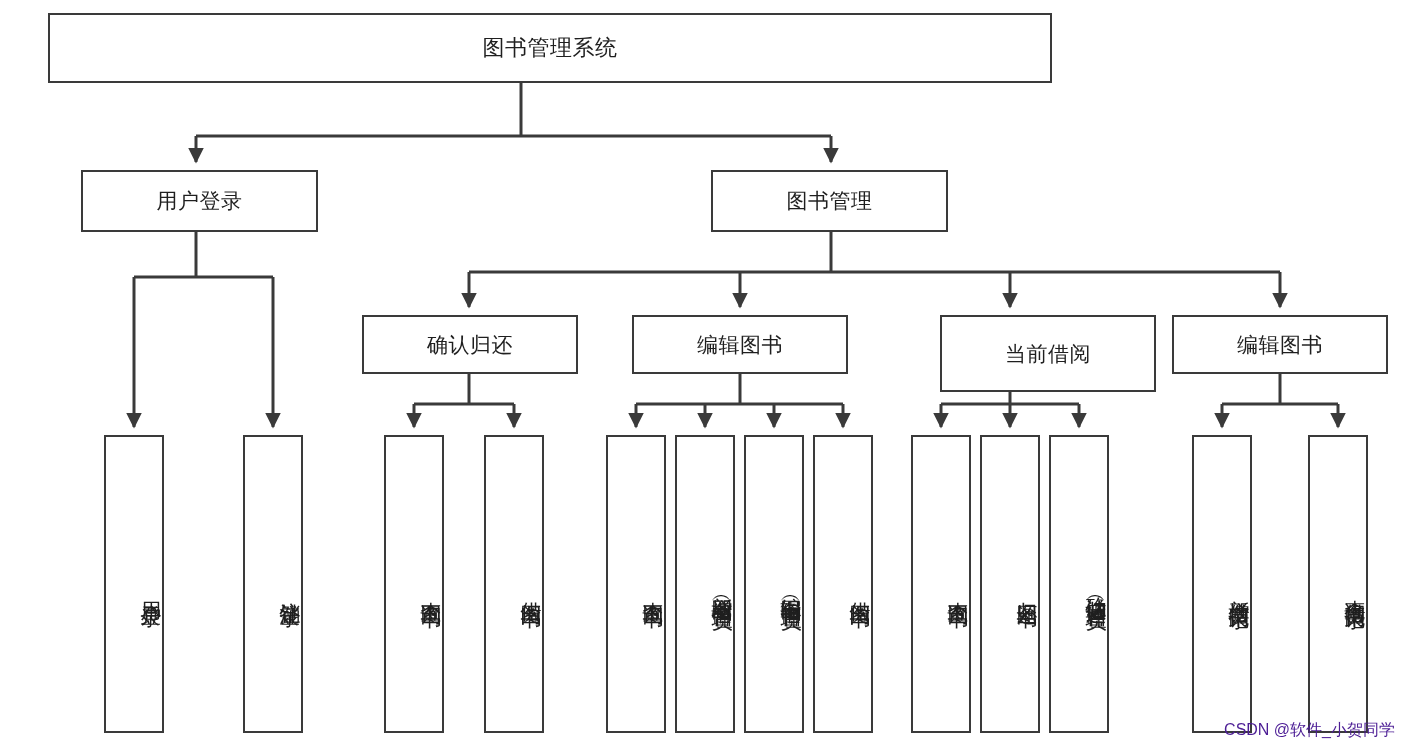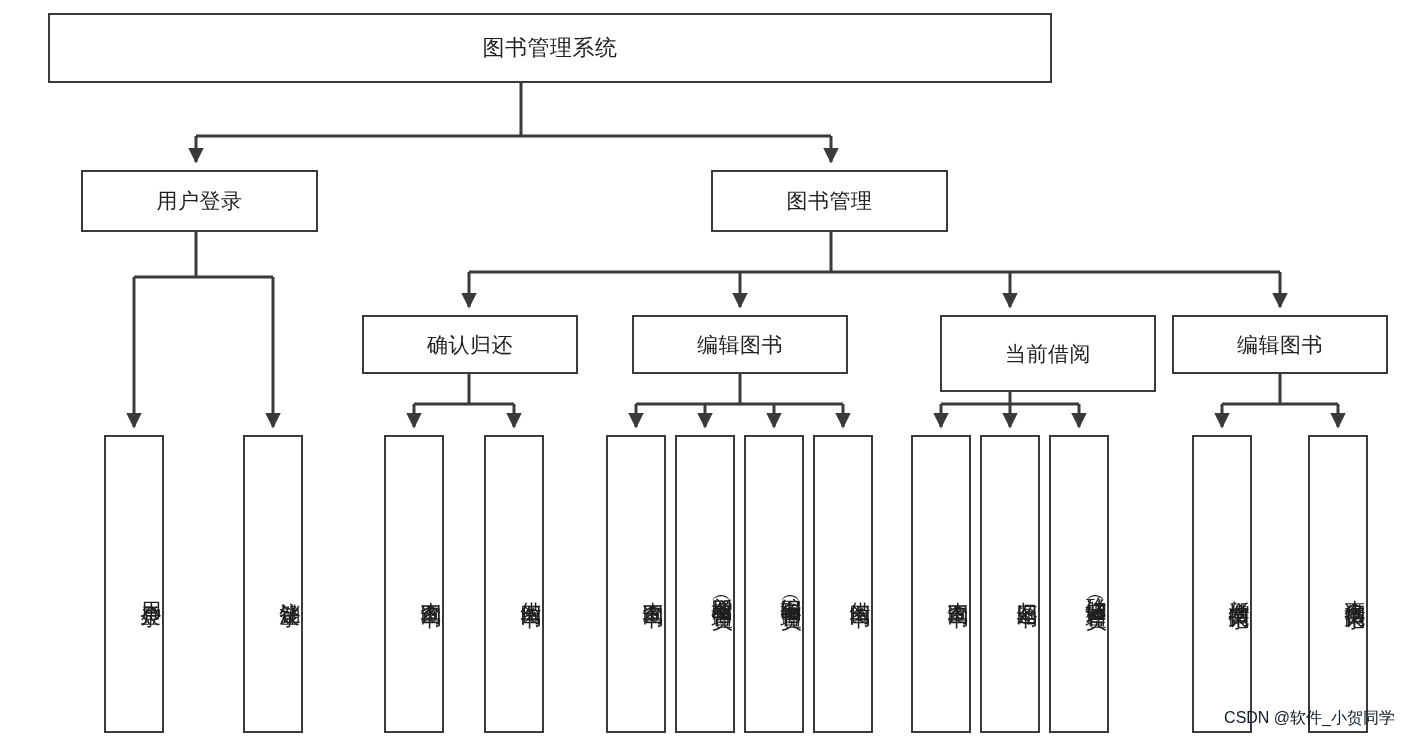"CSDN @软件_小贺同学" .watermark { bottom: 18px -> 6px; color: #0f172a -> #4c1d95 }
